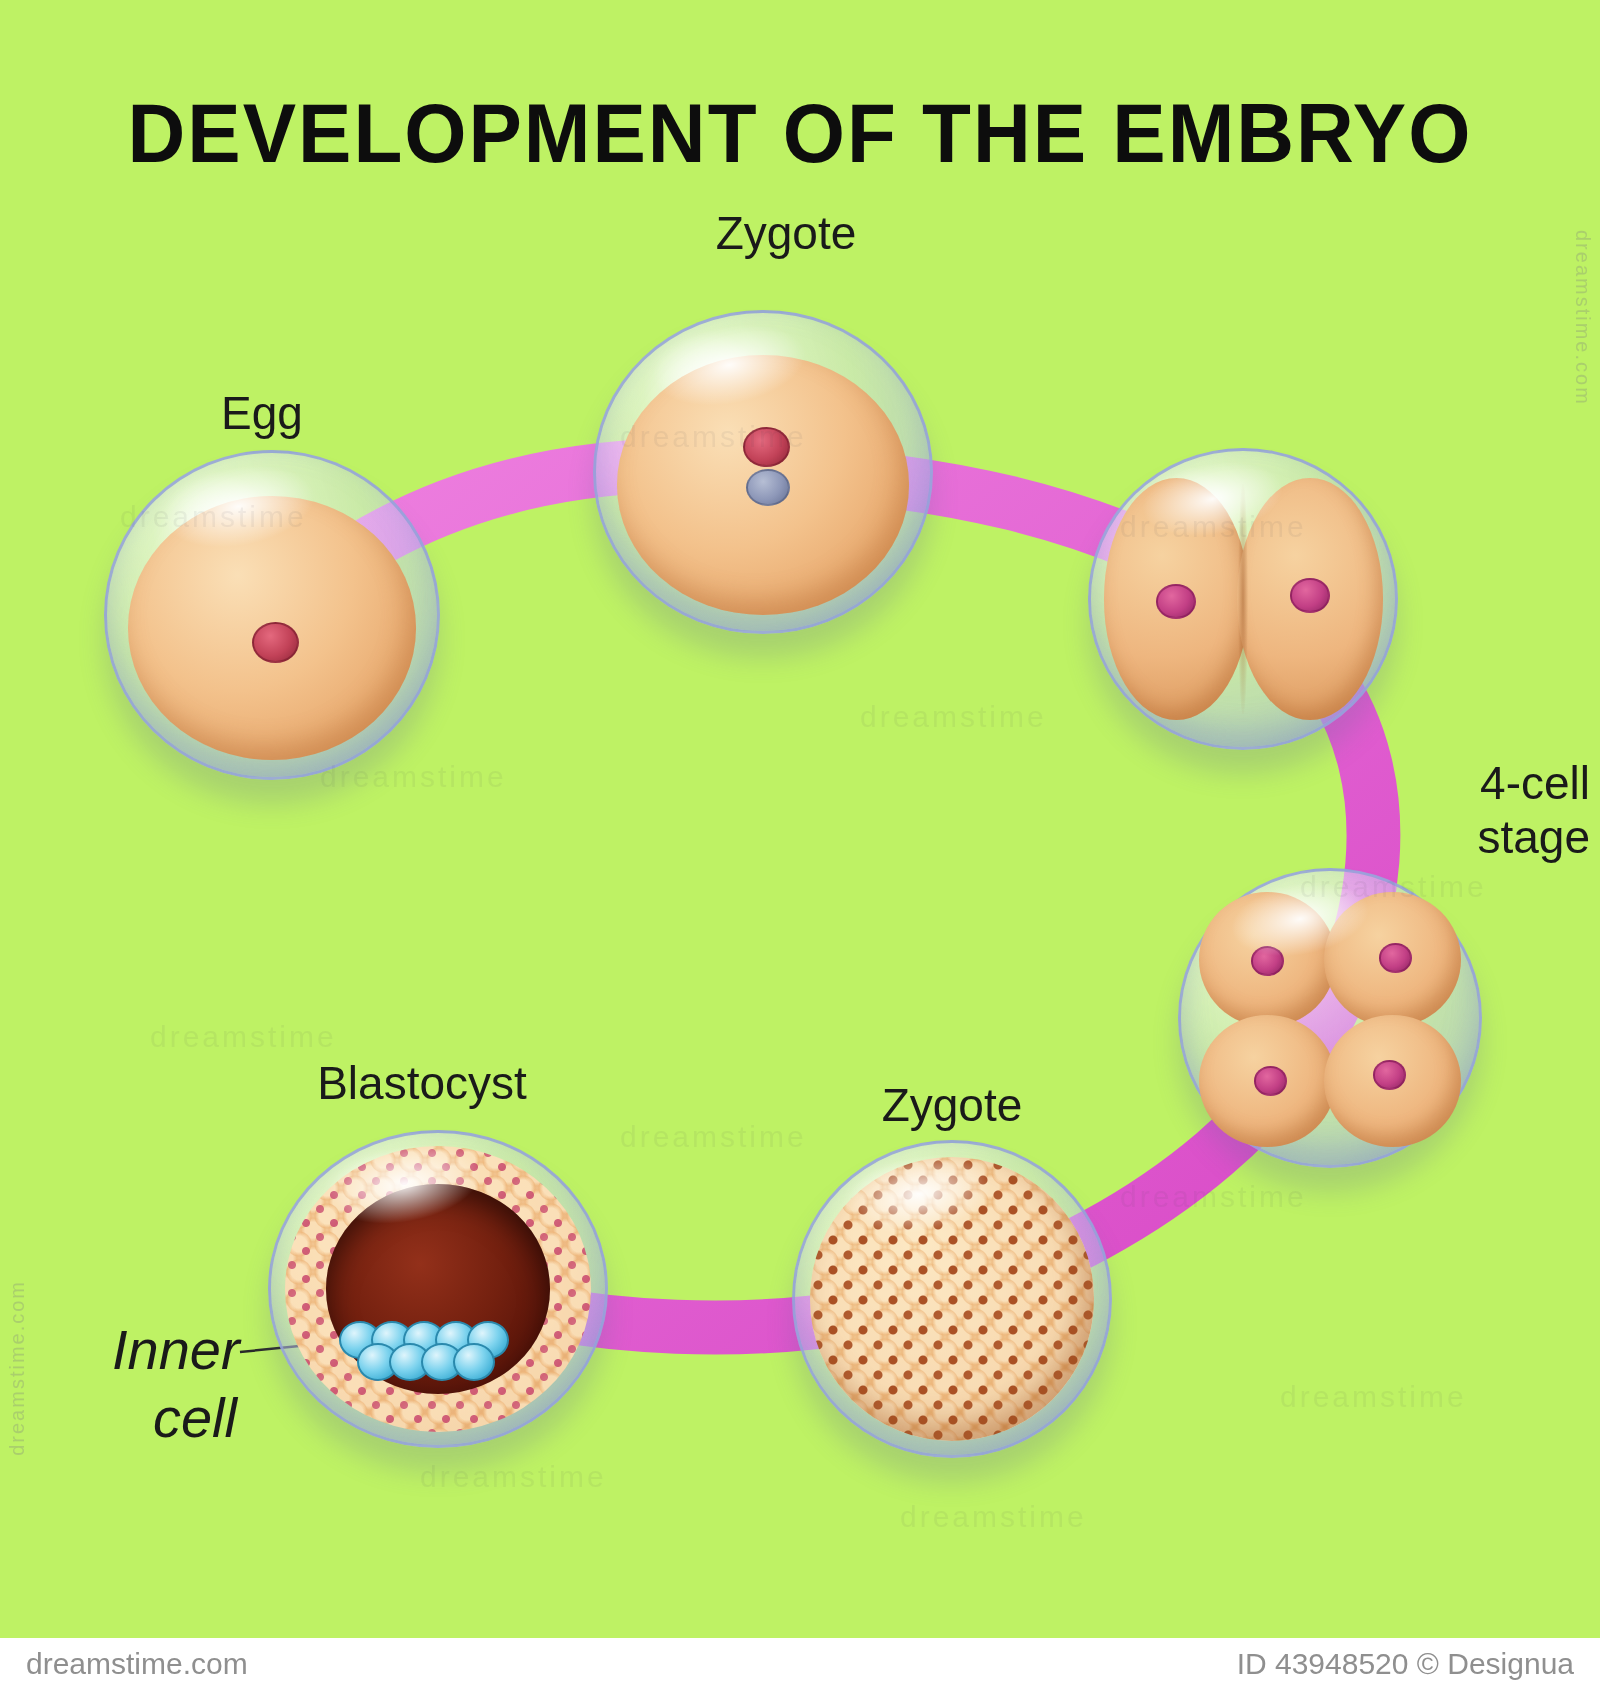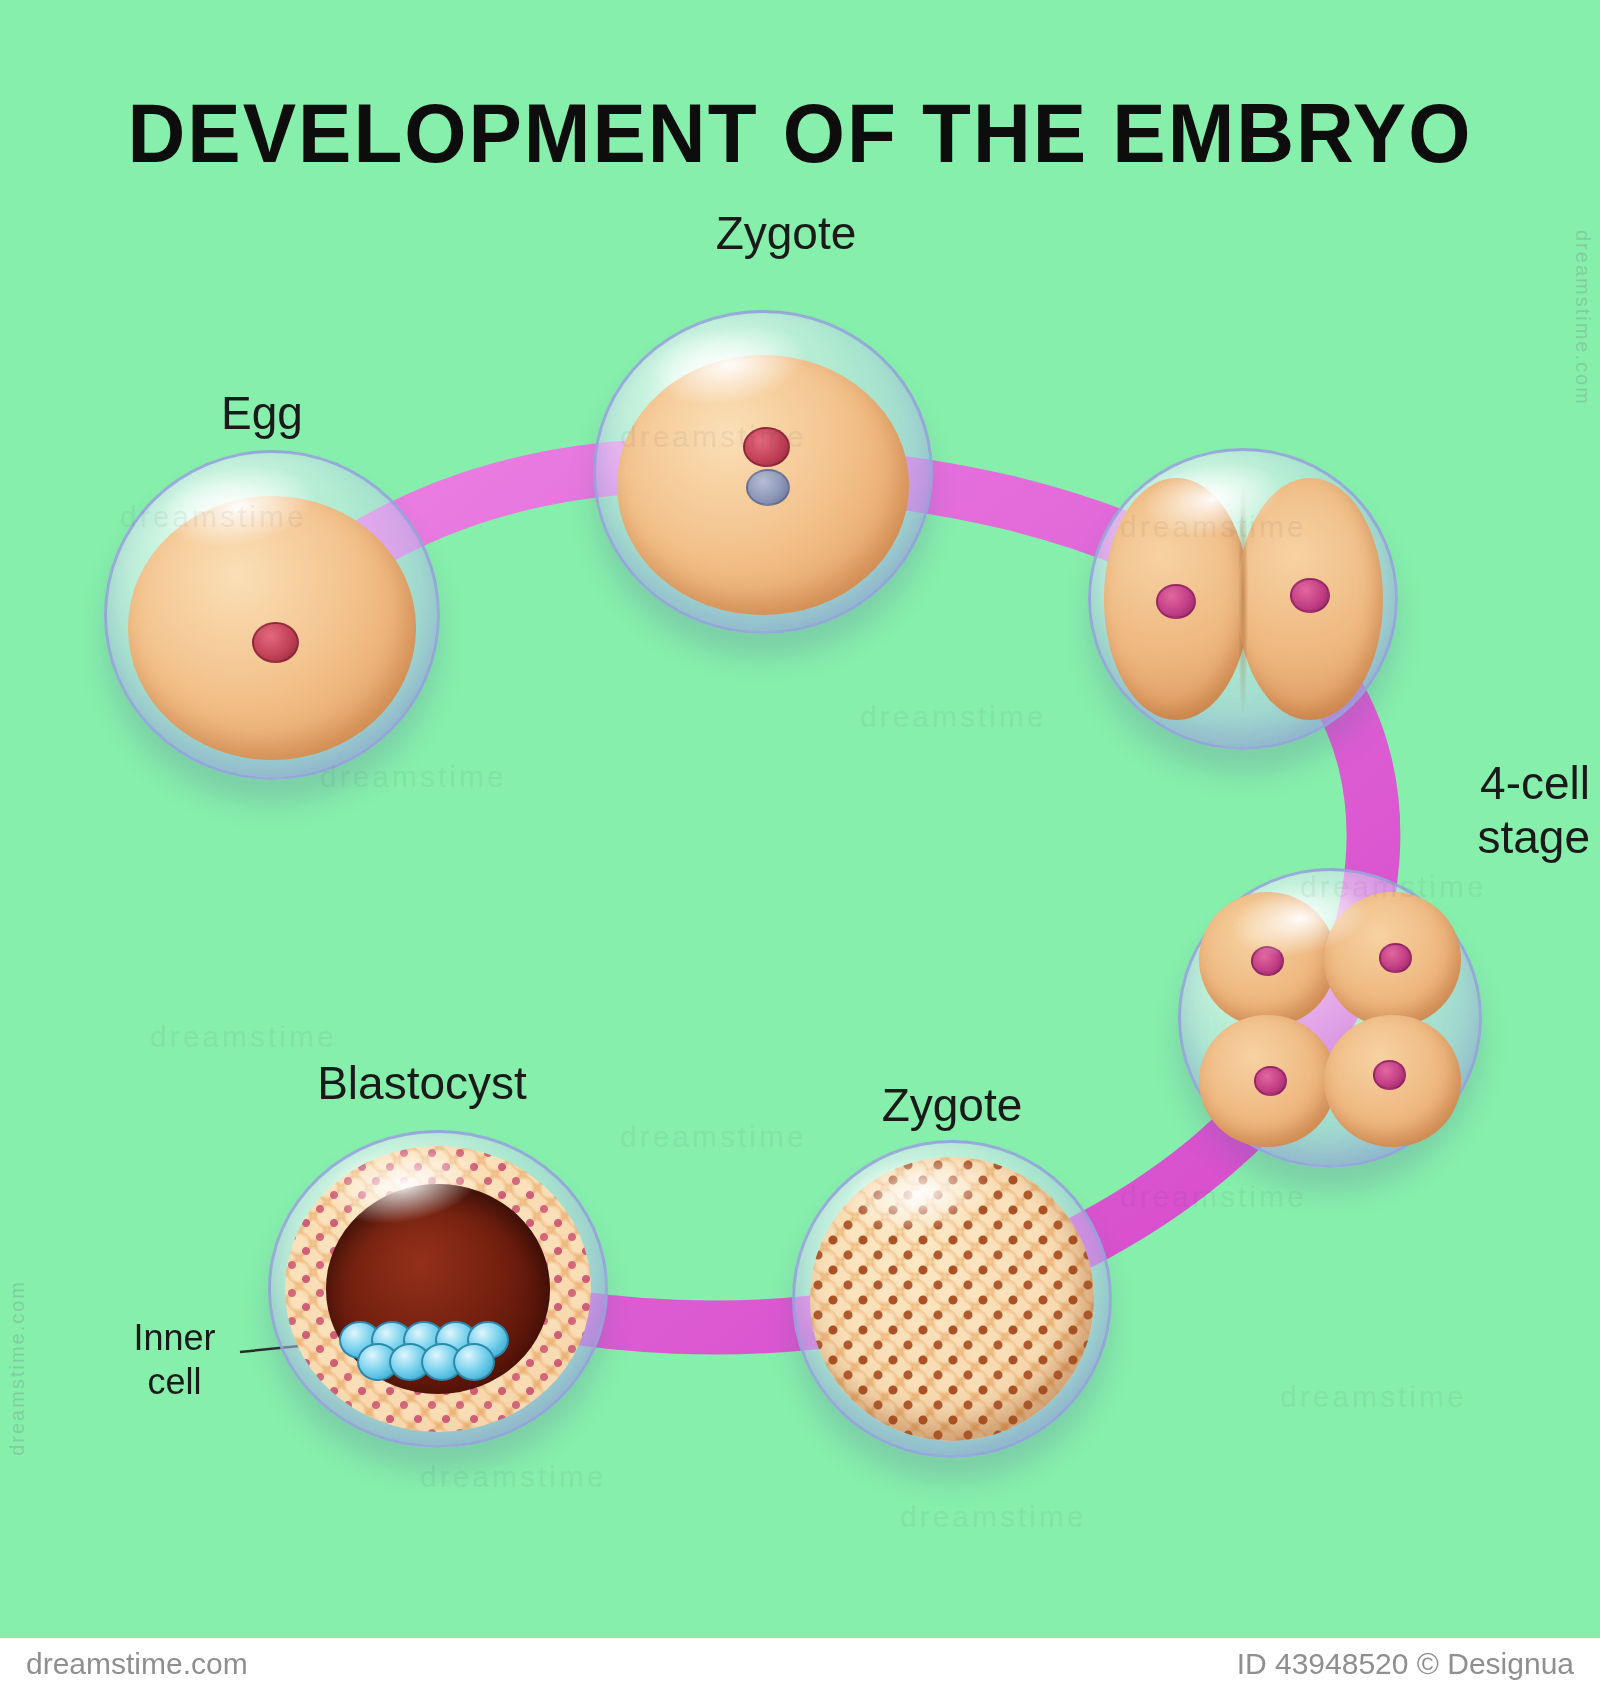"DEVELOPMENT OF THE EMBRYO" .canvas { background: #86efac -> #bef264 }
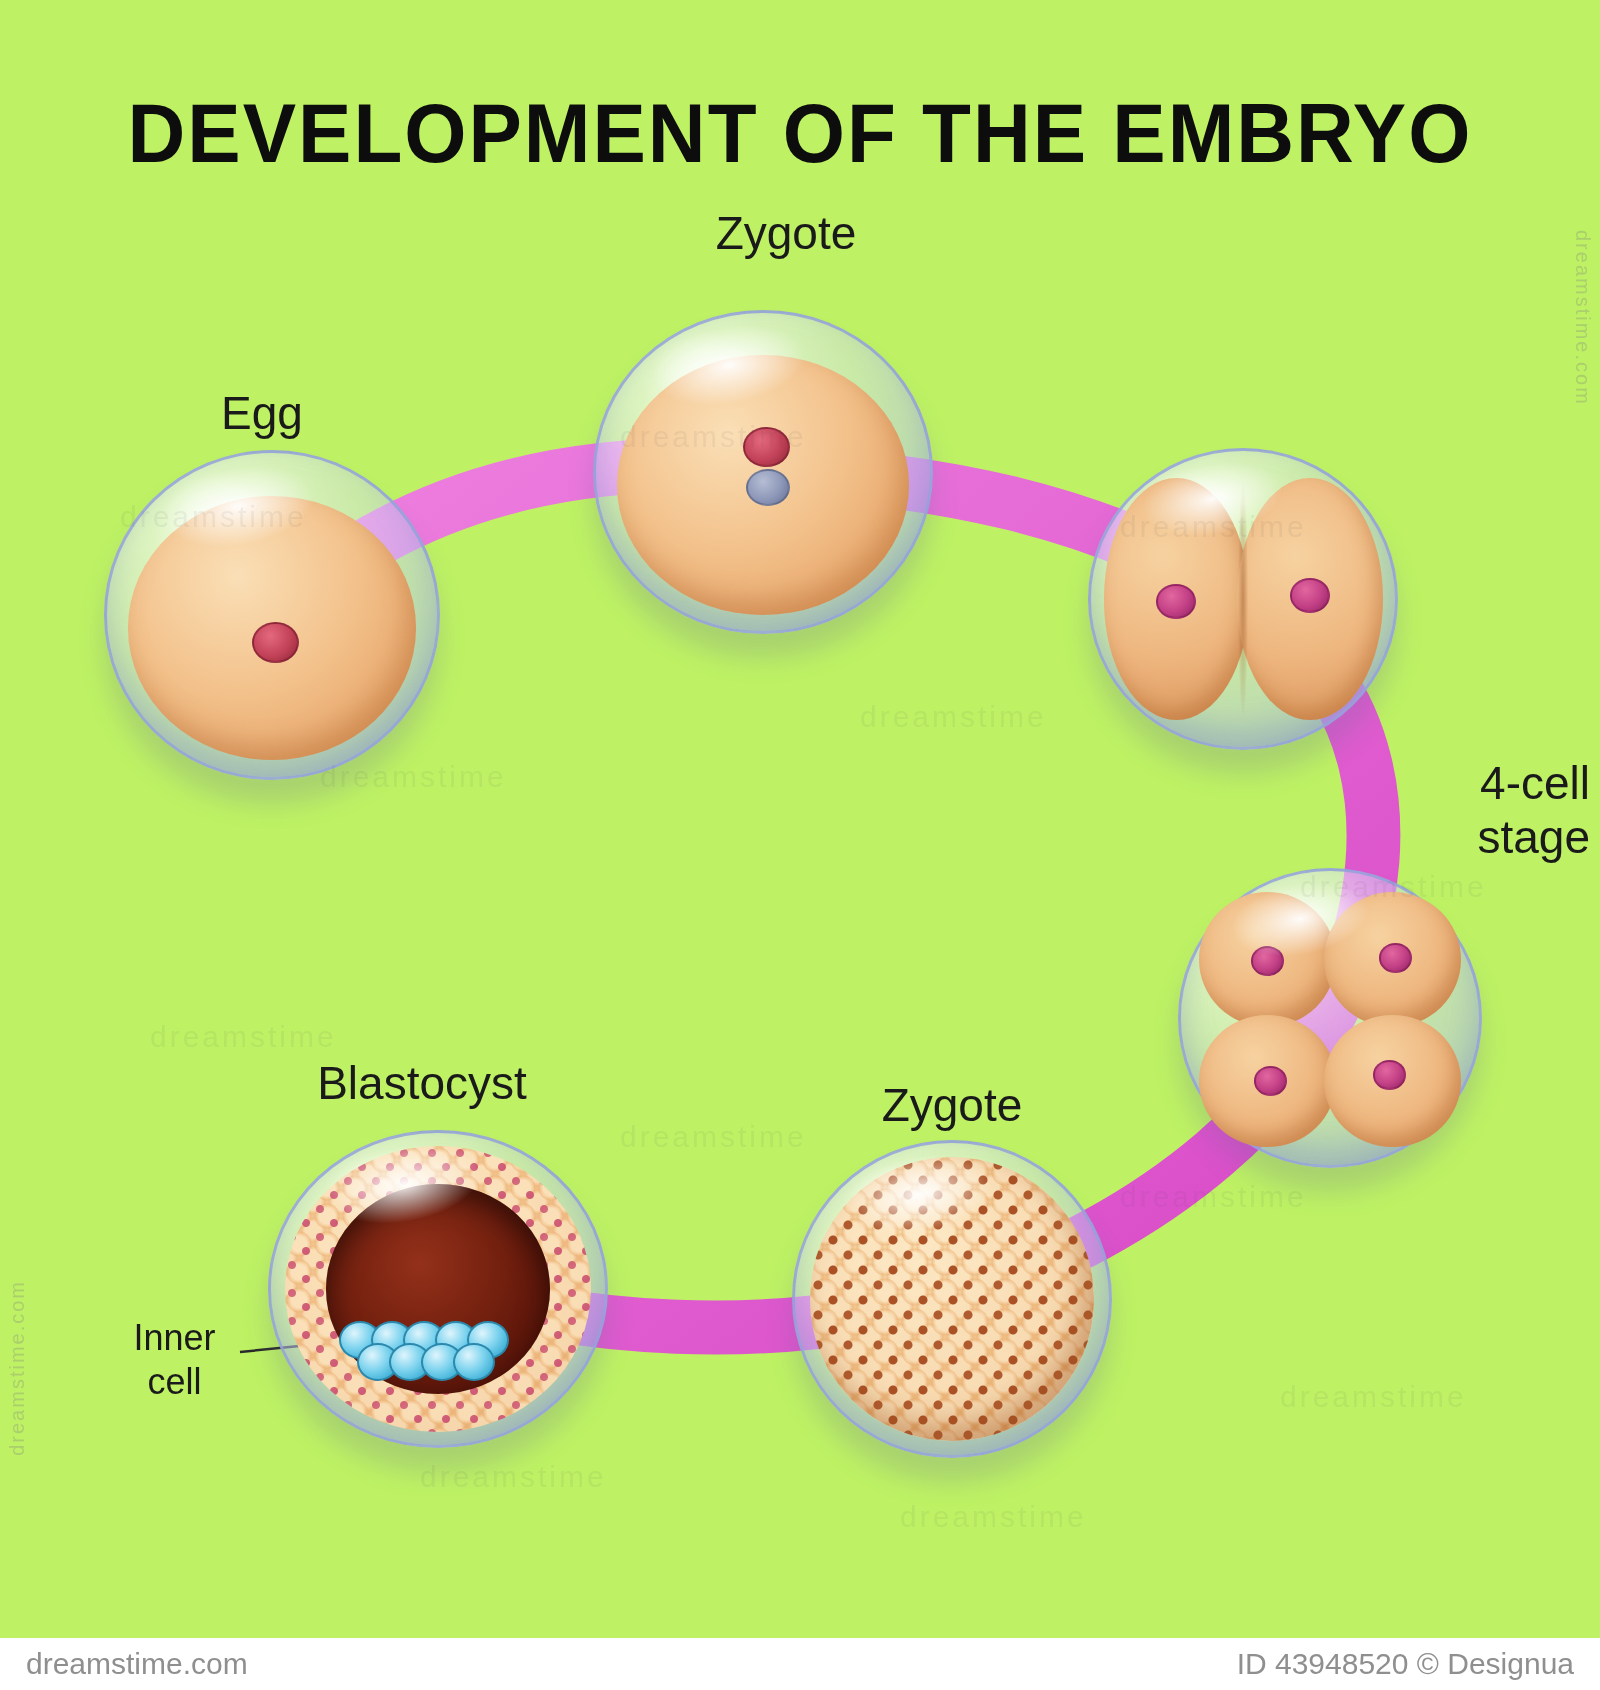"Inner cell" .lbl-inner-cell { font-size: 36px -> 56px; font-style: none -> italic; text-align: center -> right }
